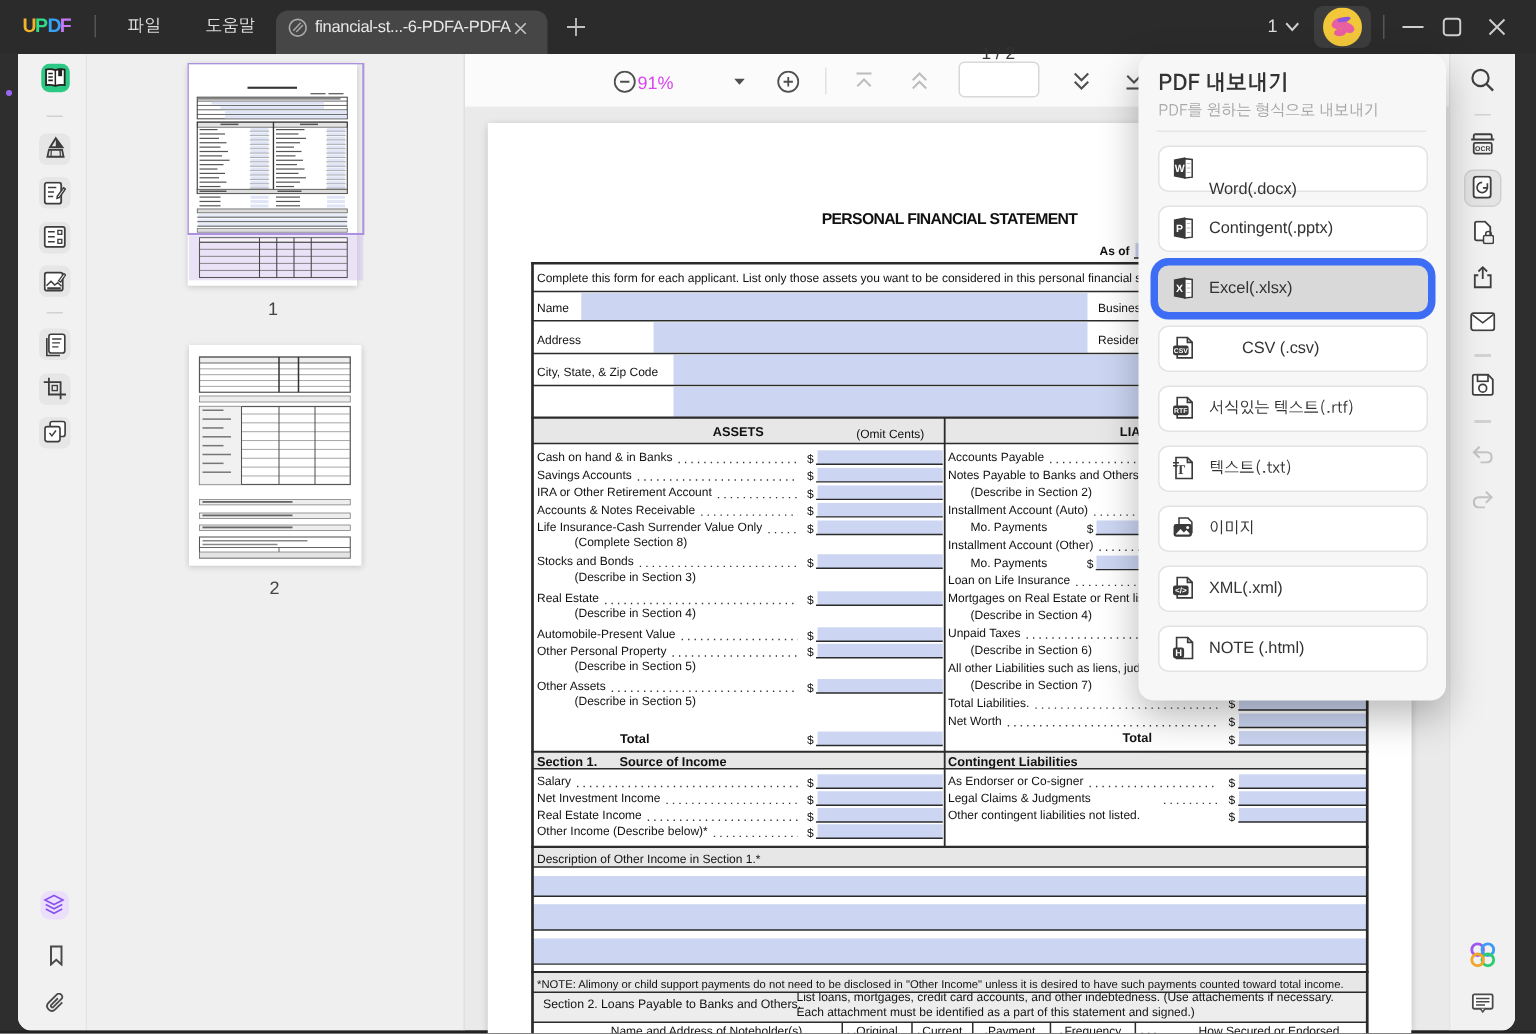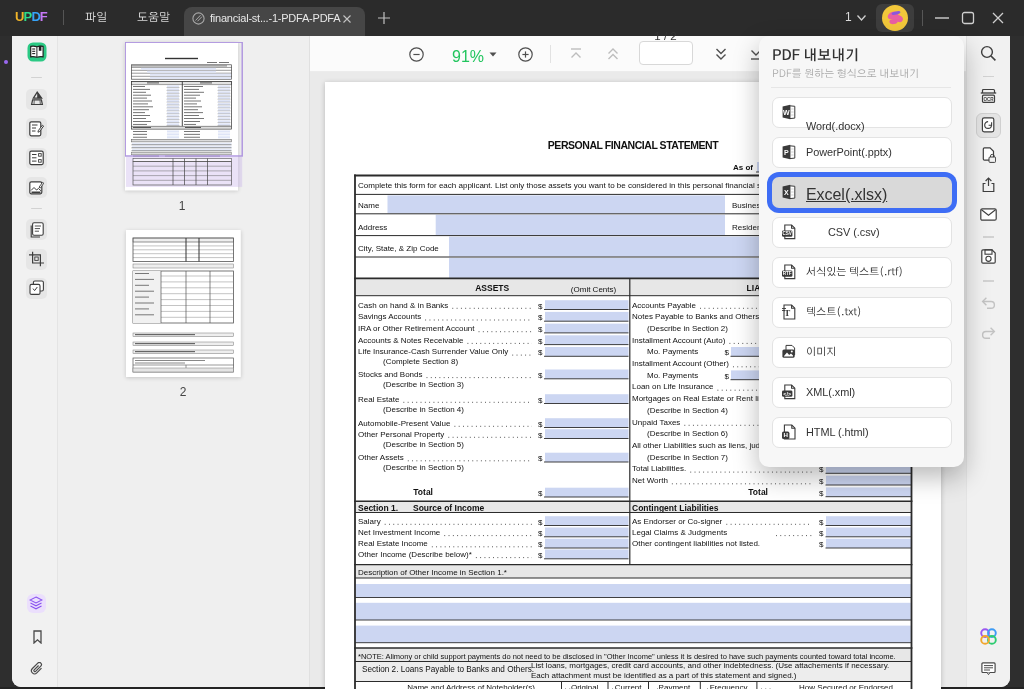"financial-st...-1-PDFA-PDFA" div.abs { text: financial-st...-1-PDFA-PDFA -> financial-st...-6-PDFA-PDFA }
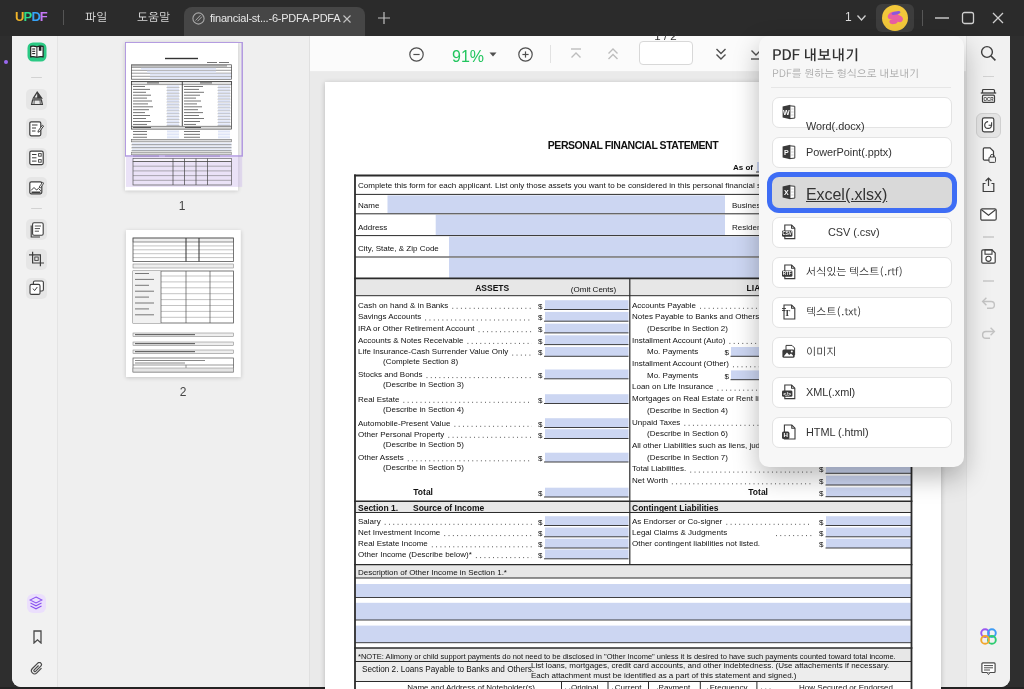"91%" div.abs { color: #22c55e -> #d946ef; font-size: 16px -> 12px; left: 452px -> 425px }
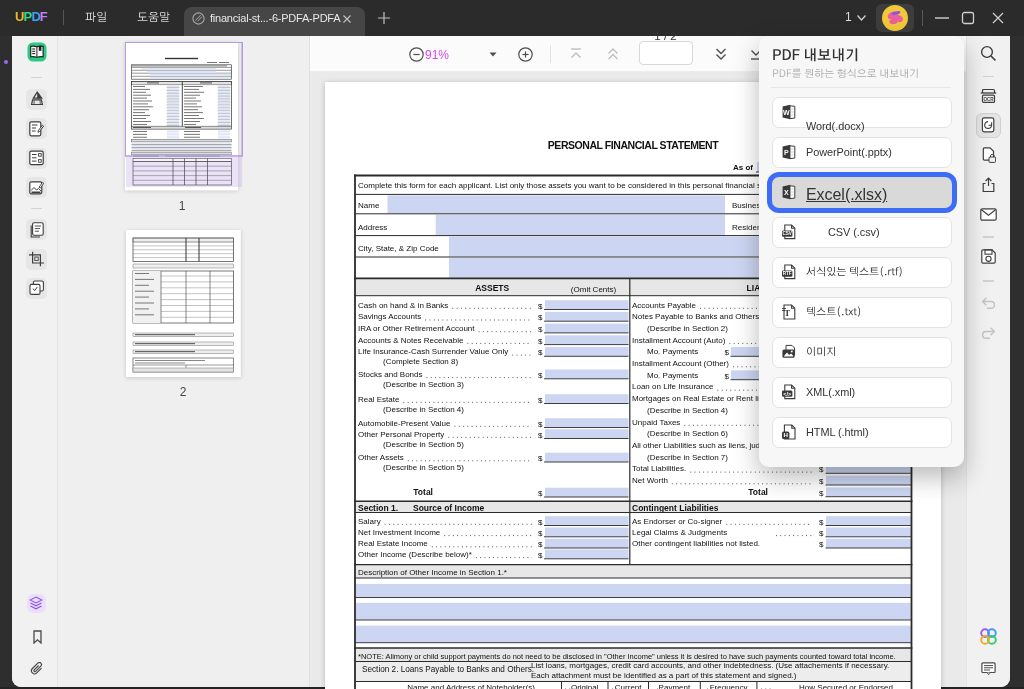"PowerPoint(.pptx)" div.abs { text: PowerPoint -> Contingent }
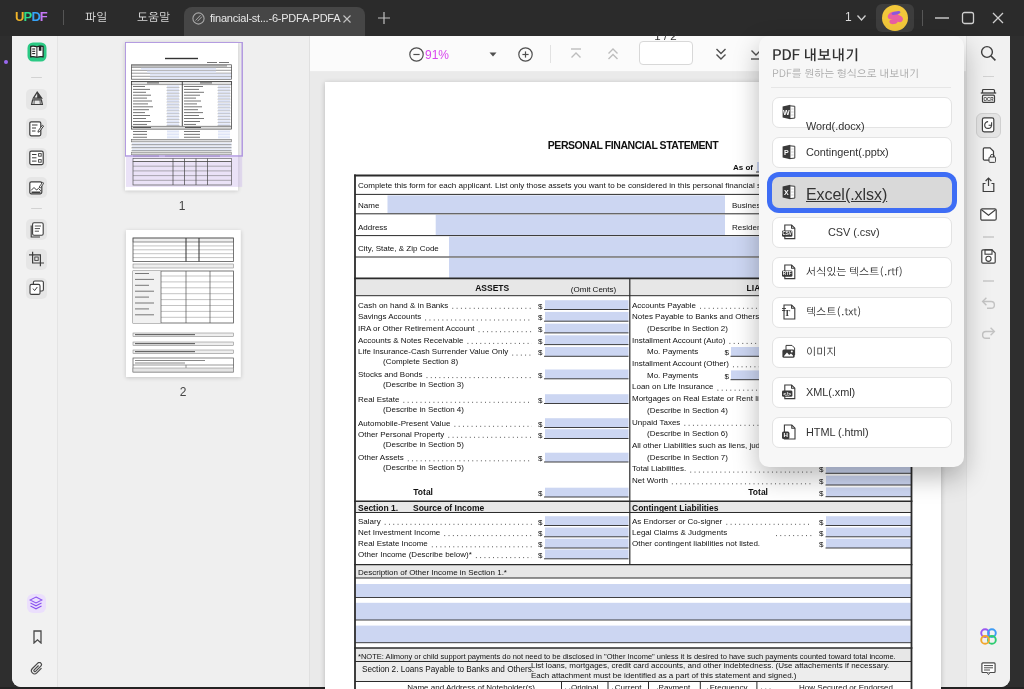"Excel(.xlsx)" div.abs { font-size: 16px -> 11px; text-decoration: underline -> none }
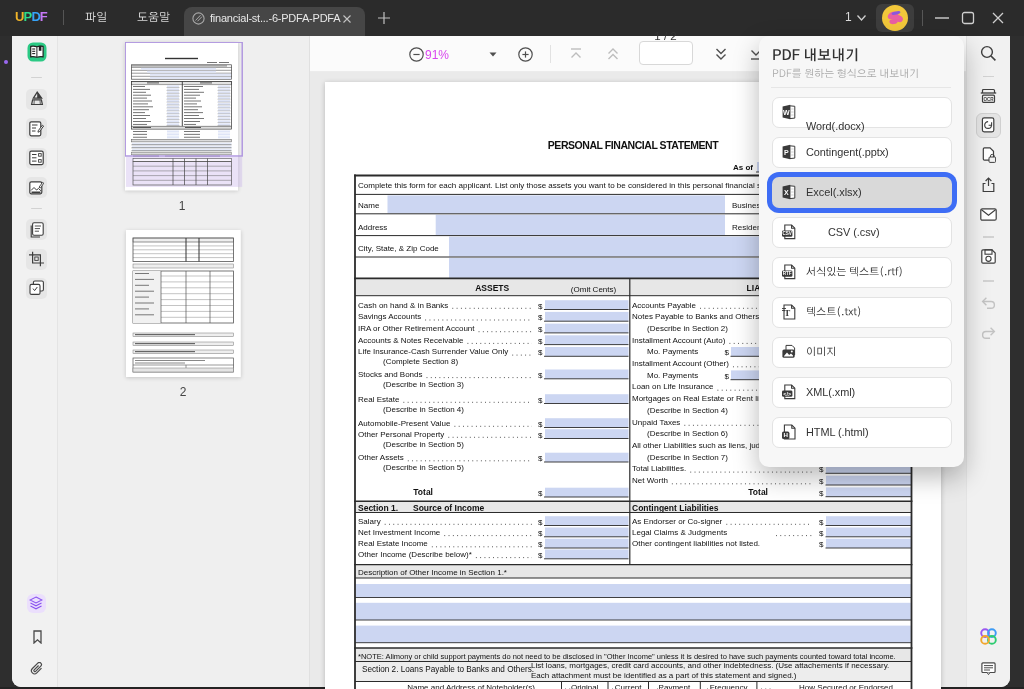"HTML (.html)" div.abs { text: HTML -> NOTE }
